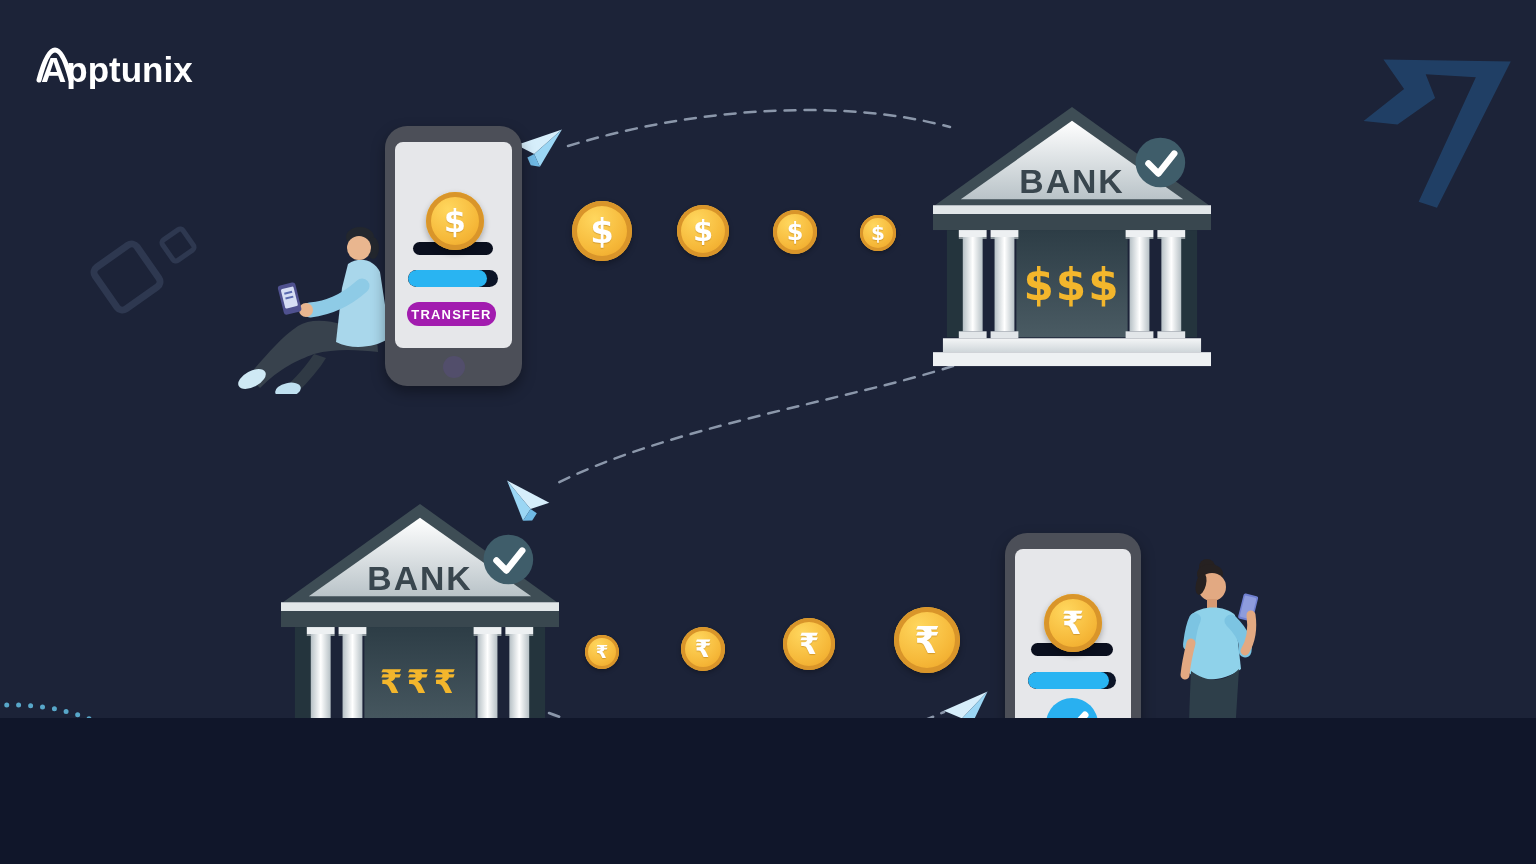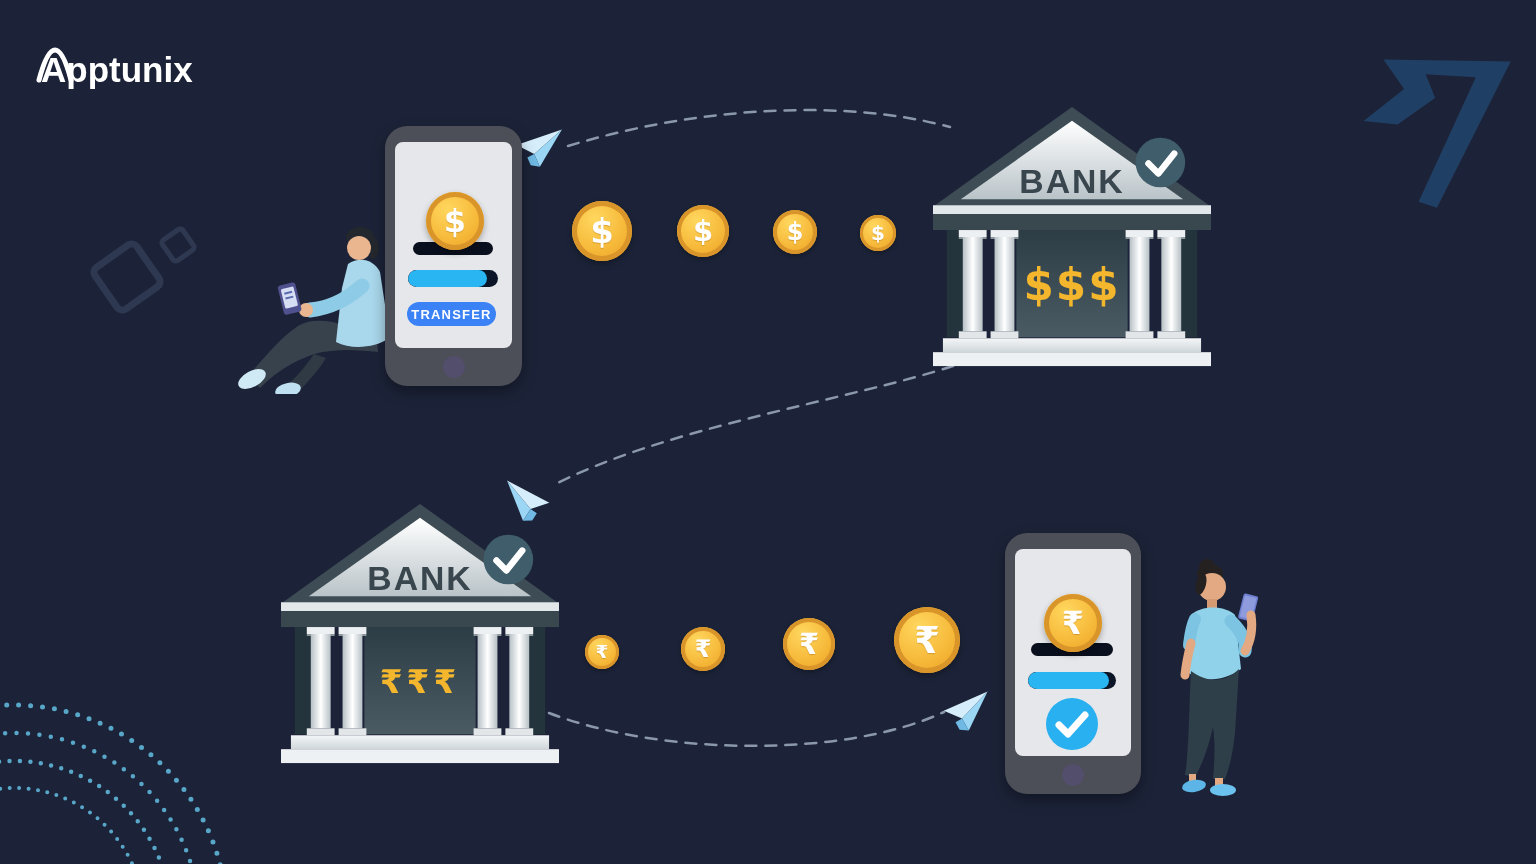"Apptunix" .canvas { height: 864px -> 718px }
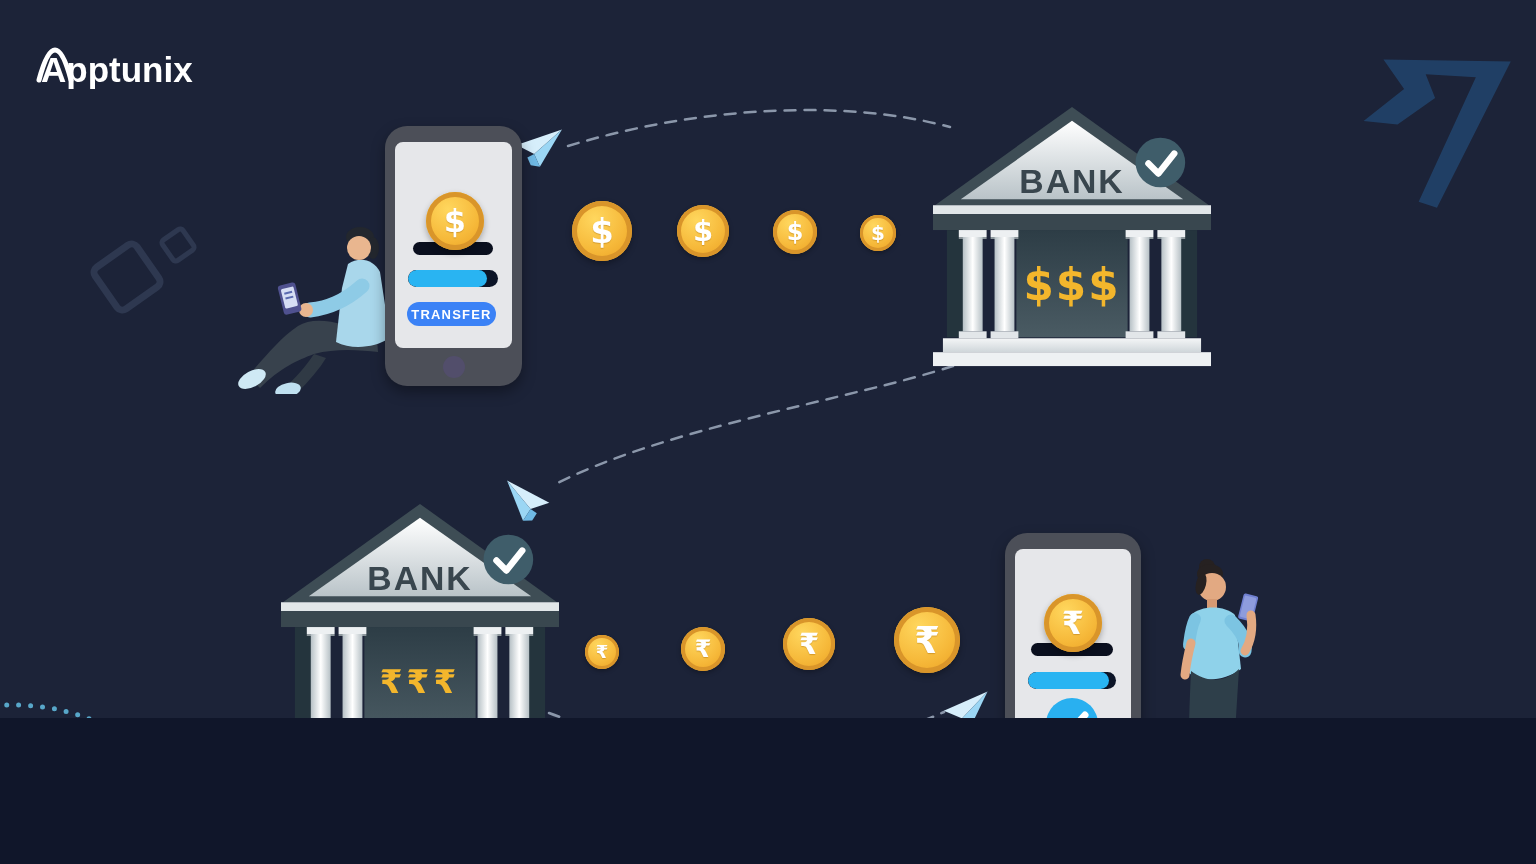"TRANSFER" .transfer-btn { background: #3b82f6 -> #a21caf }
